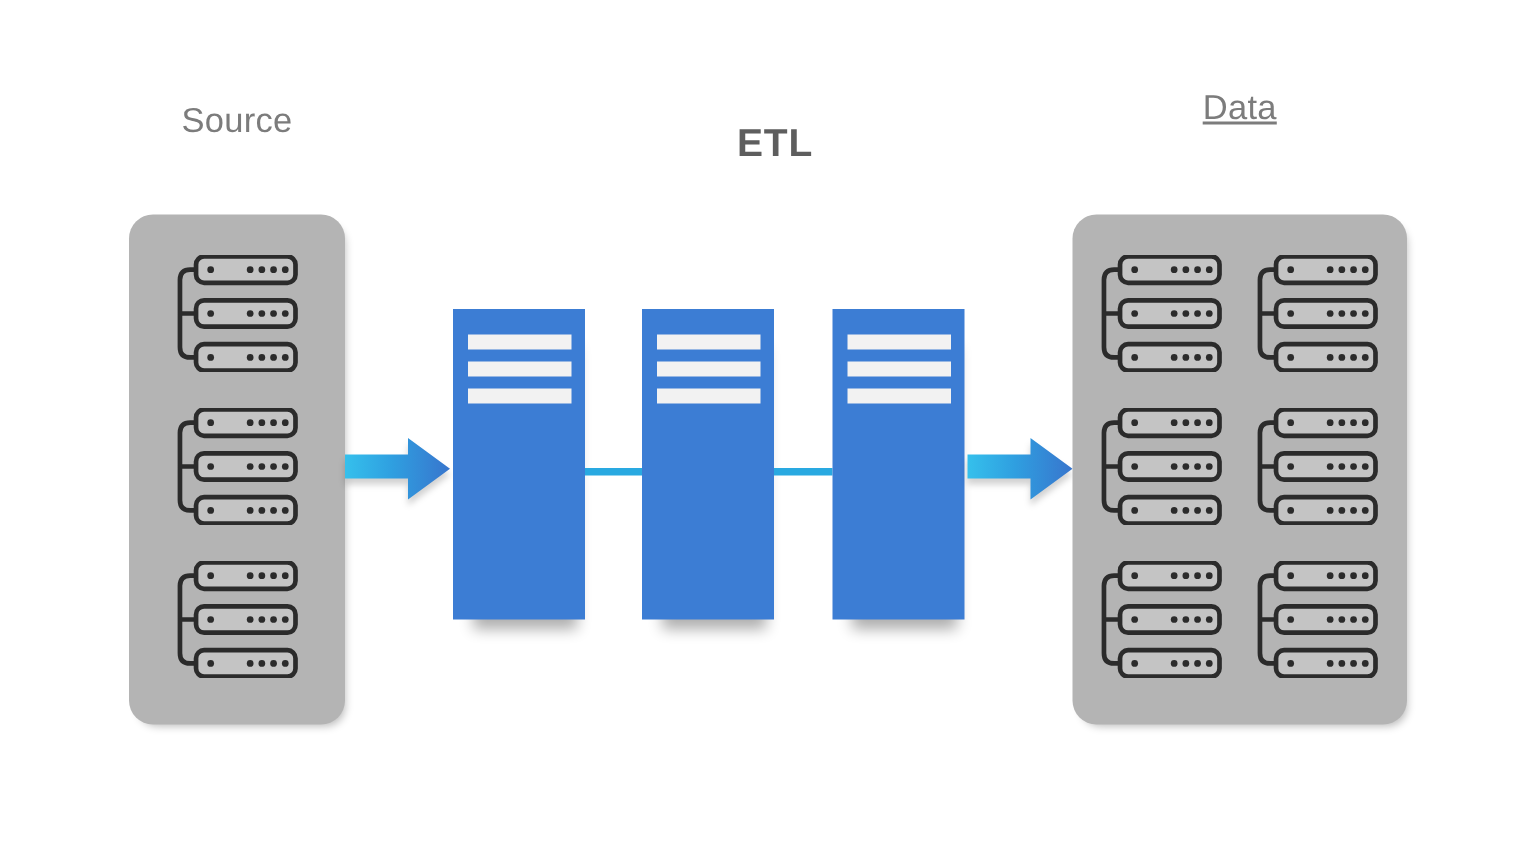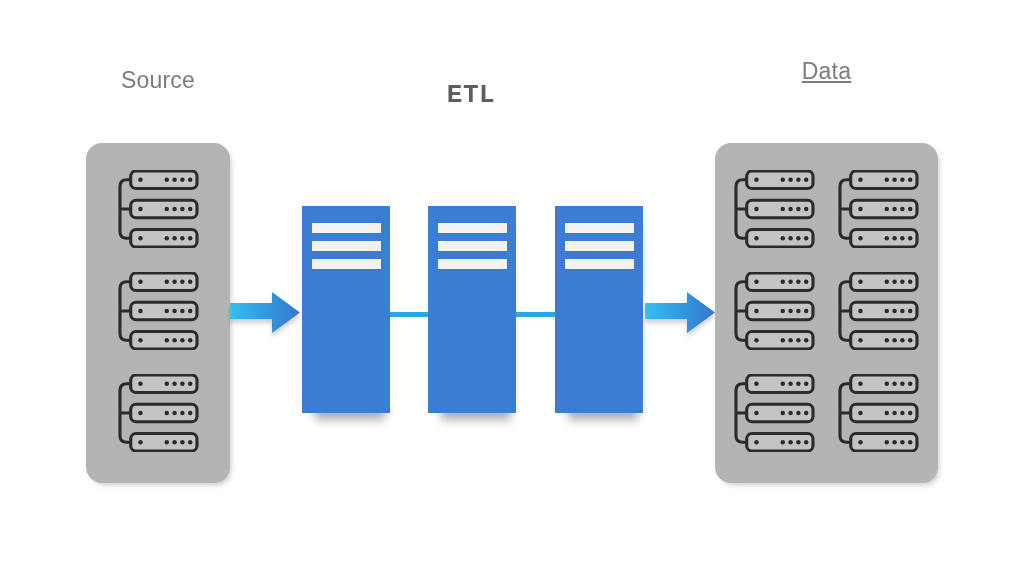"ETL" .etl-title { font-family: Liberation Mono, monospace -> none; text-align: center -> right }
